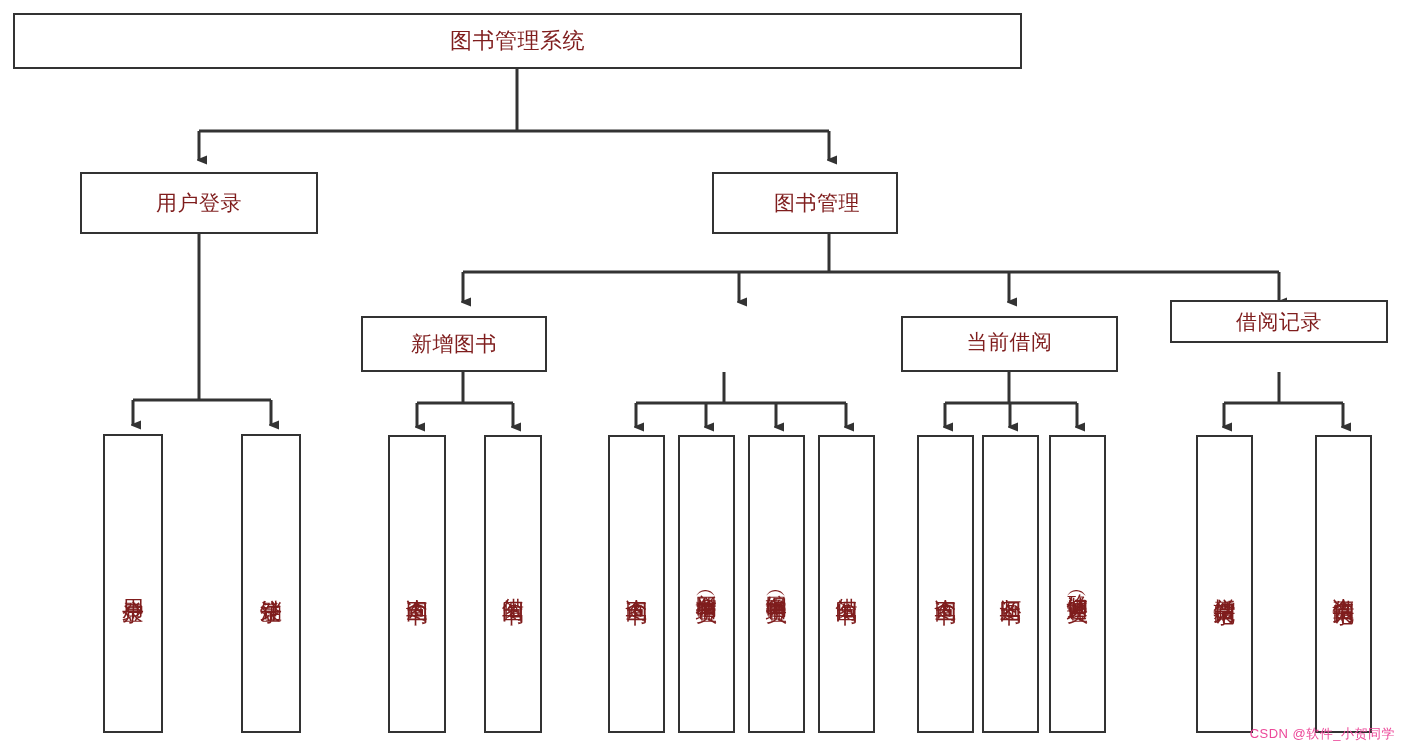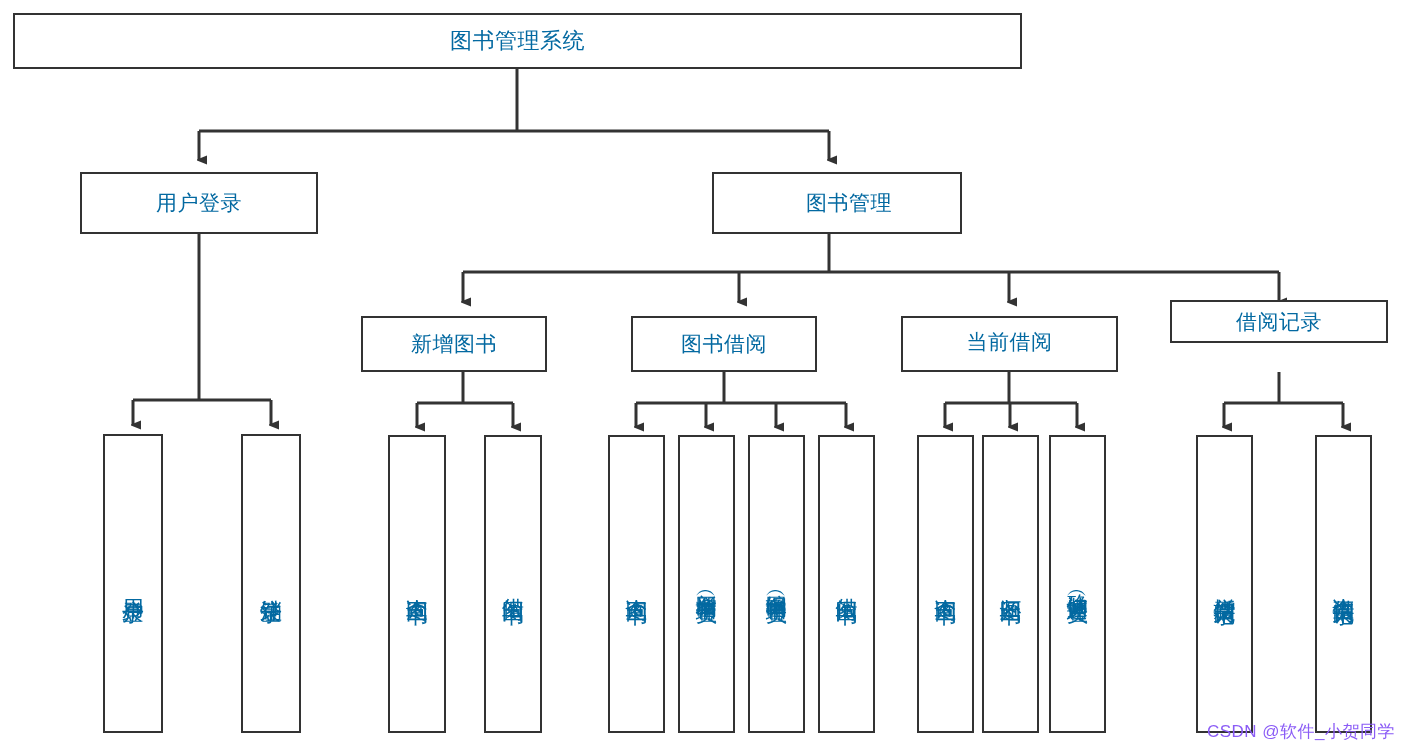"图书管理系统" .node { color: #0369a1 -> #7f1d1d }
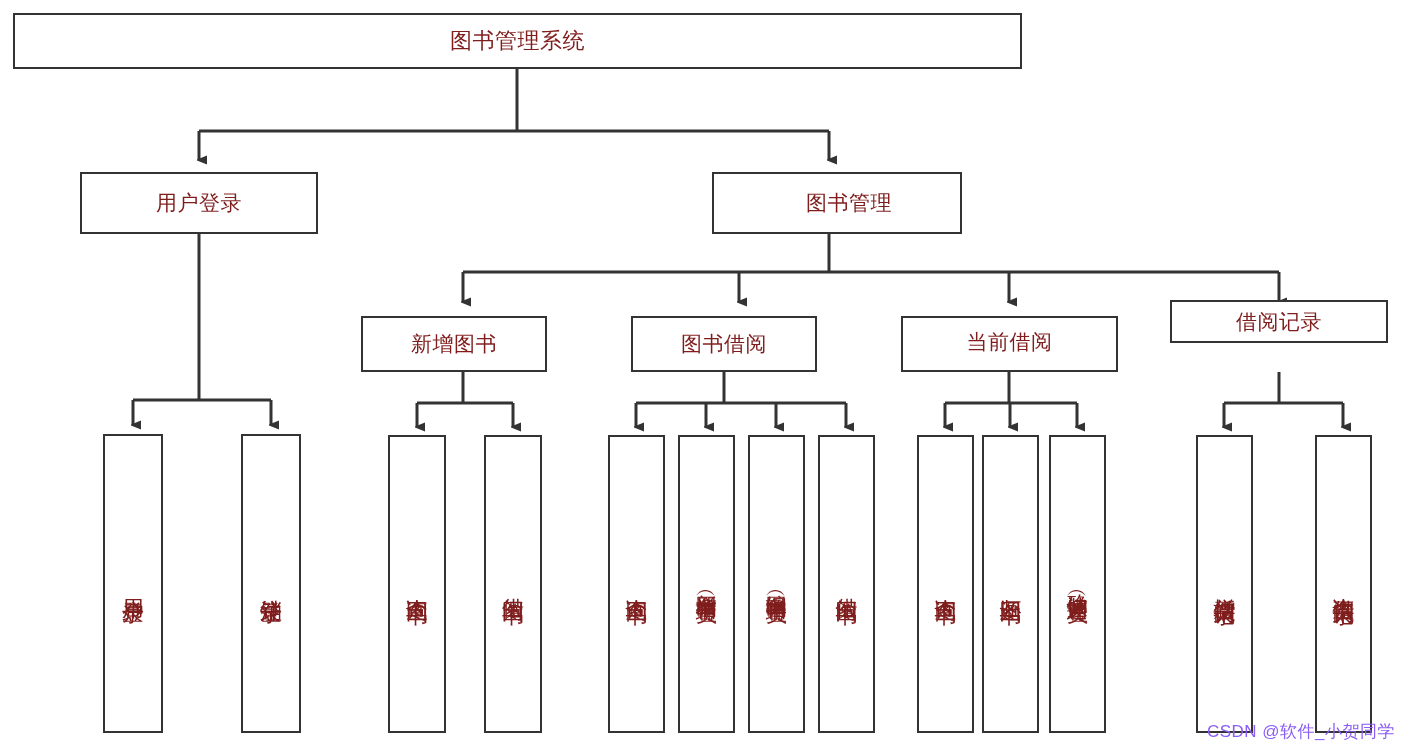"图书管理" div.node { width: 250px -> 186px }
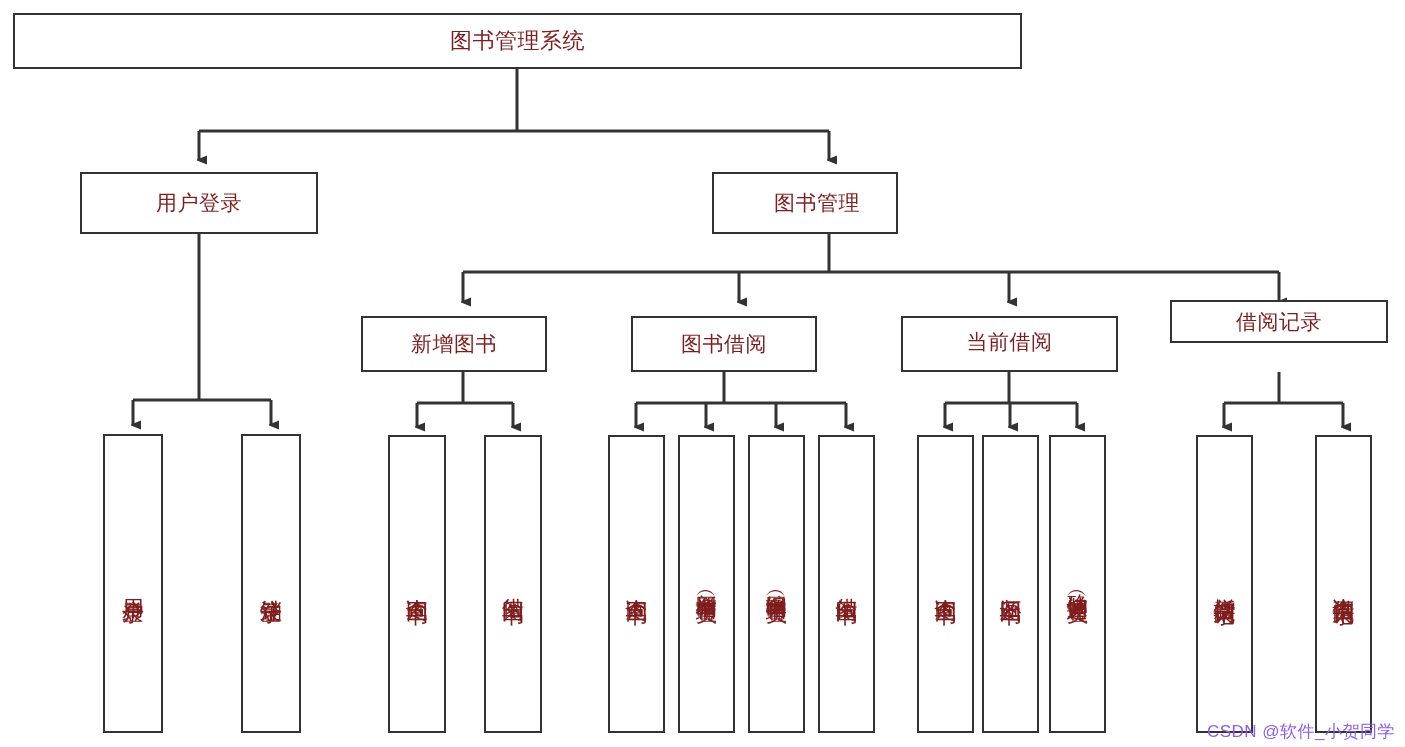"图书借阅" div.node { html: <div> <span>图书借阅</span> </div> -> none }
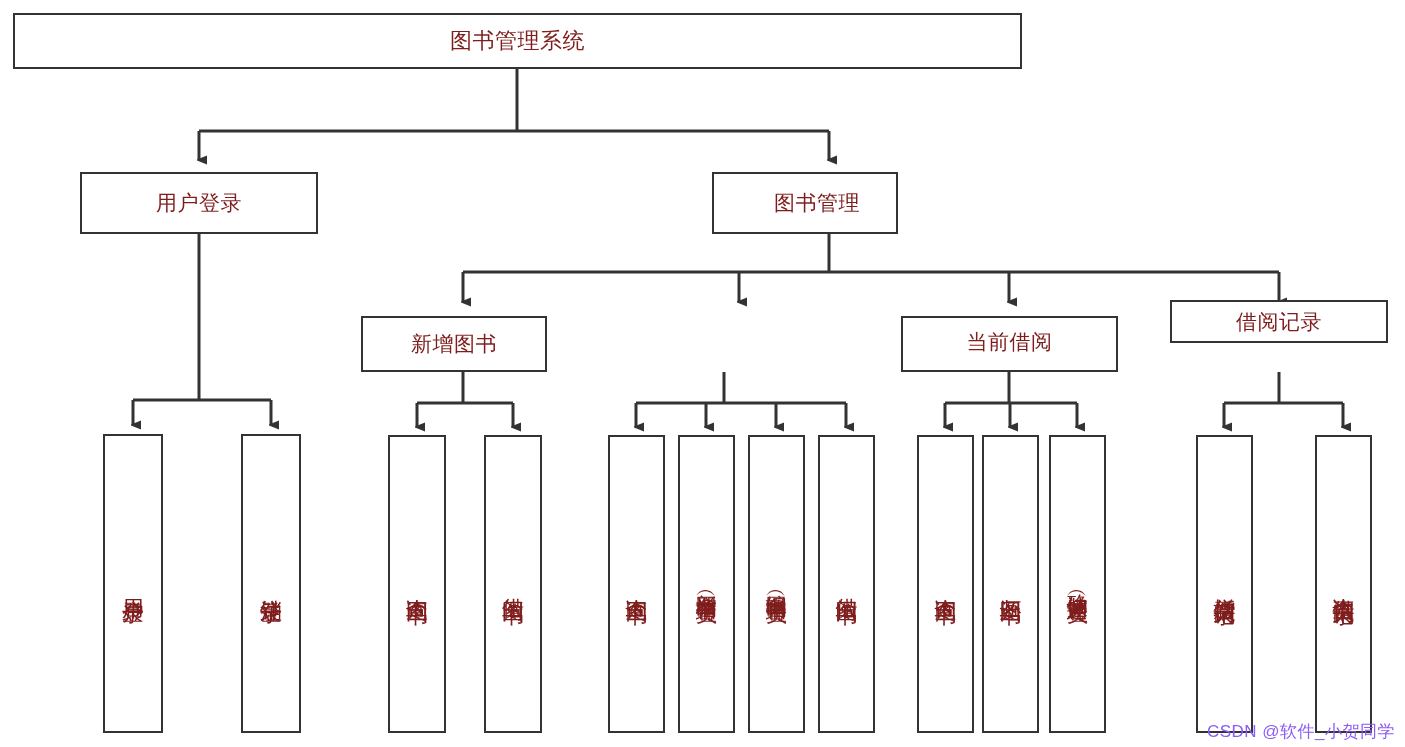"CSDN @软件_小贺同学" #watermark { color: #8b5cf6 -> #ec4899; font-size: 17px -> 13px }
